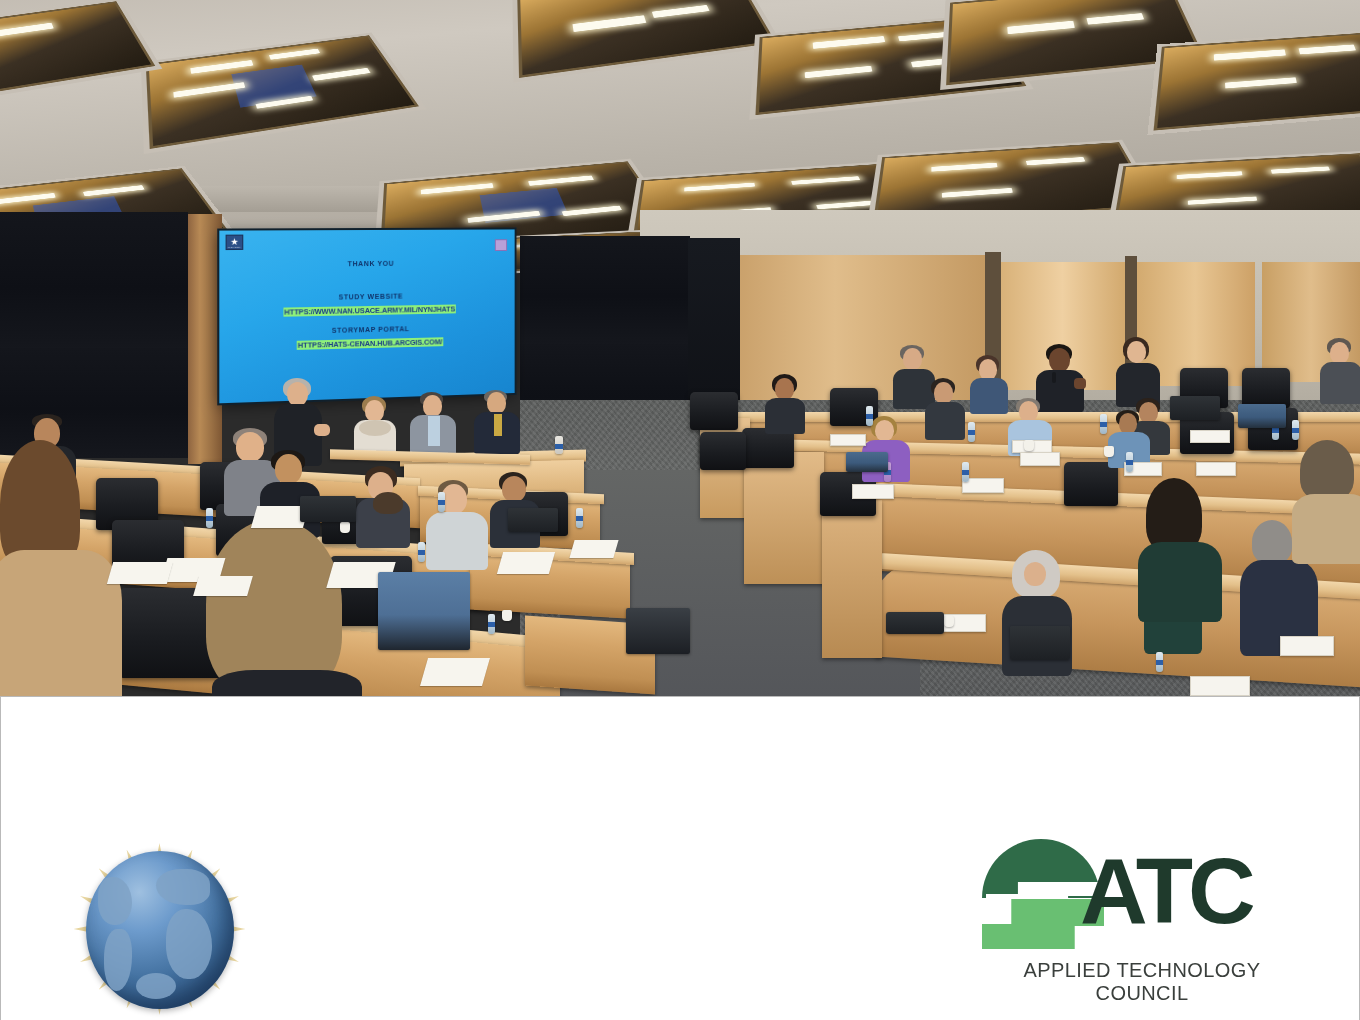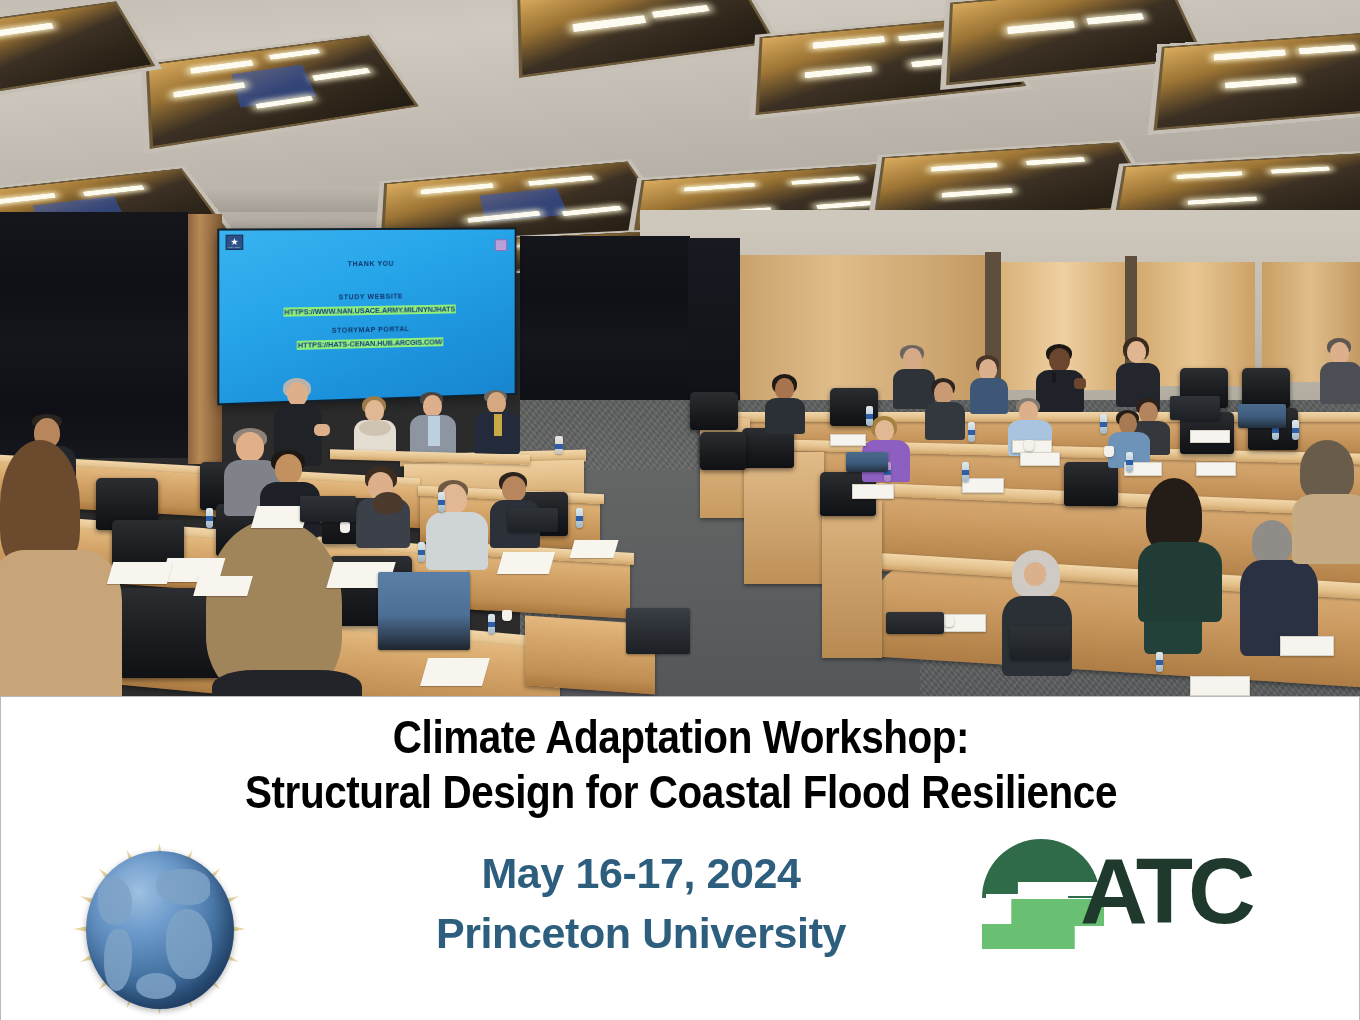"Climate Adaptation Workshop:" div { html: <div> <div>Climate Adaptation Workshop:</div> <div>Structural Design for Coastal Flood Resilience</div> </div> -> none }
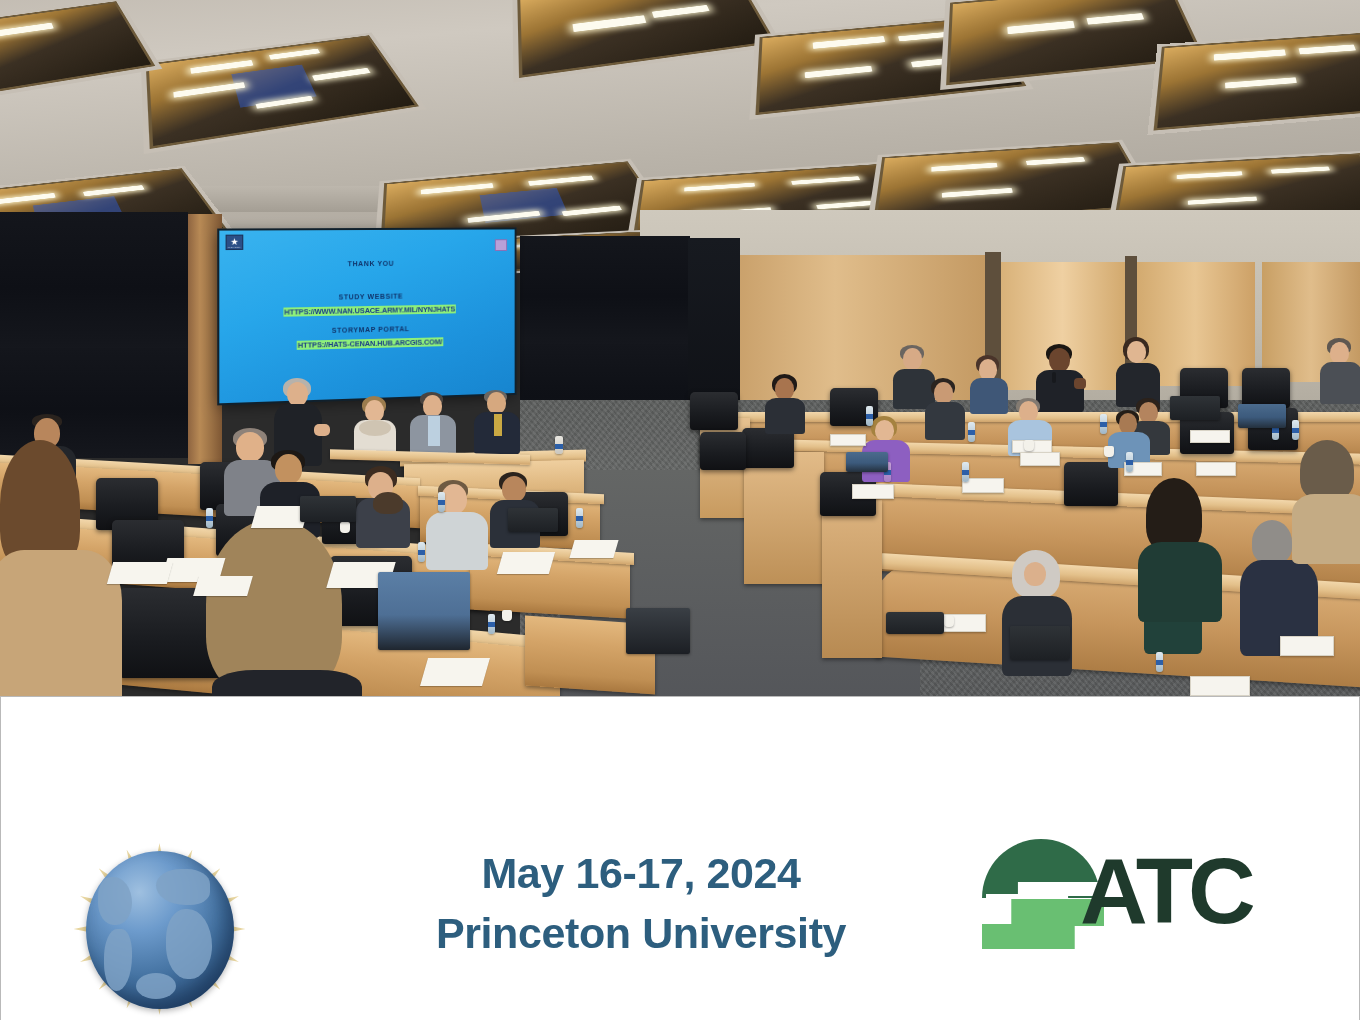"May 16-17, 2024" div { html: <div> <div>May 16-17, 2024</div> <div>Princeton University</div> </div> -> none }
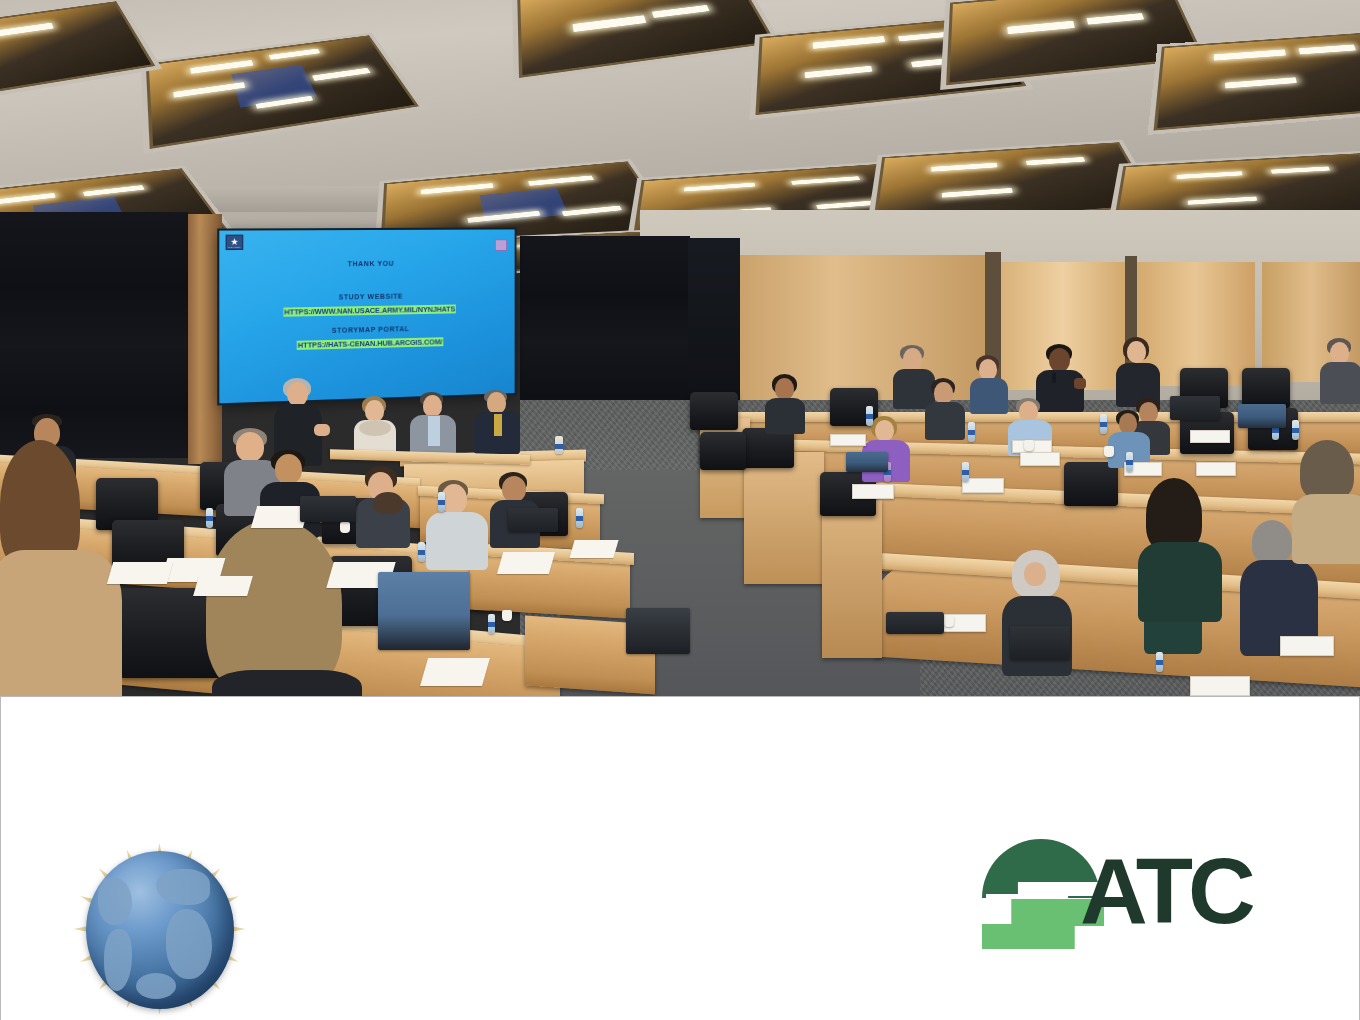"APPLIED TECHNOLOGY COUNCIL" div { html: none -> <div>APPLIED TECHNOLOGY COUNCIL</div> }
